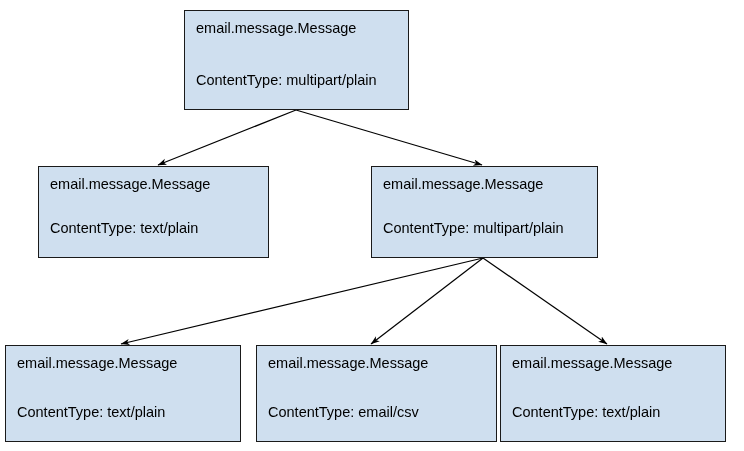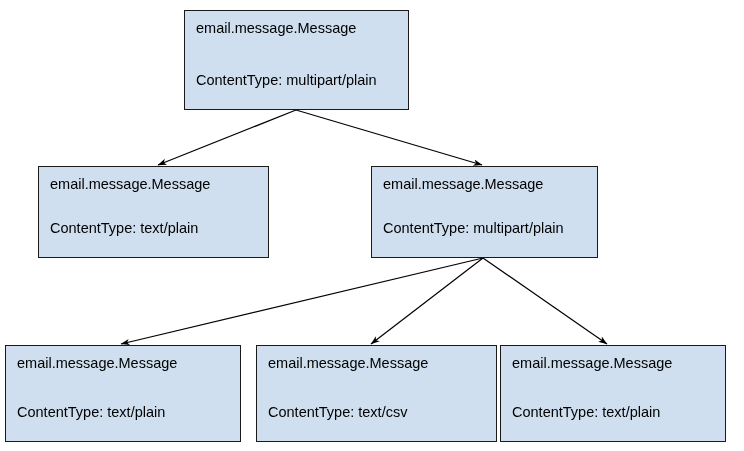"ContentType: text/csv" div.node-line { text: text/csv -> email/csv }
